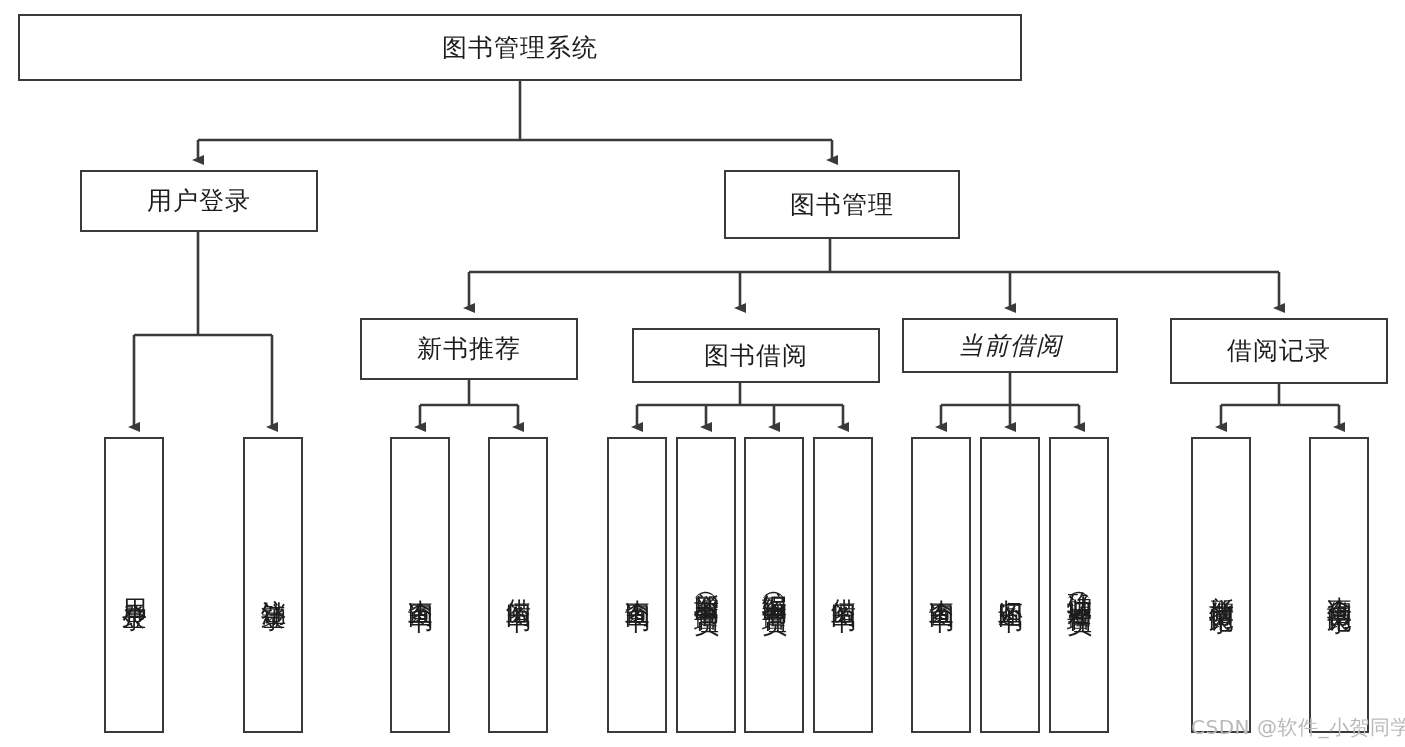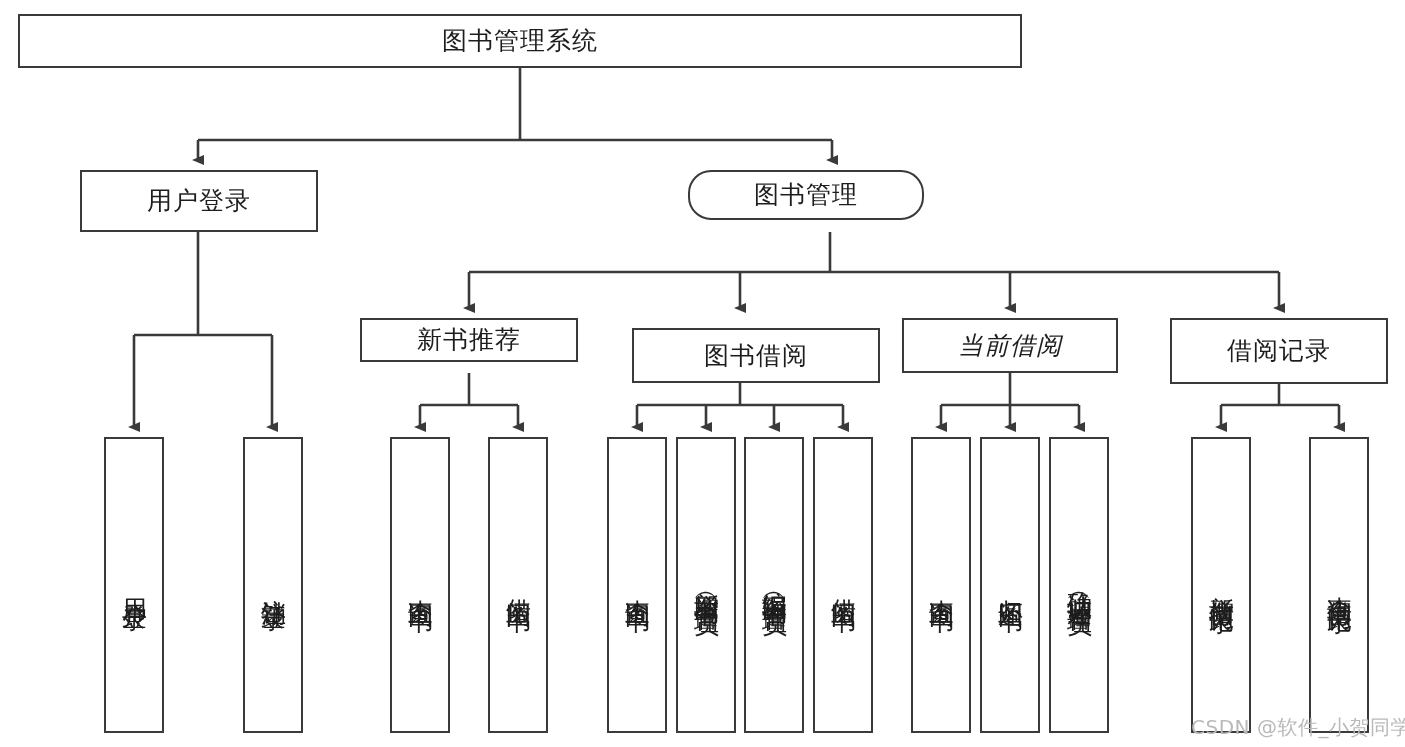"图书管理系统" div.node { height: 54px -> 67px }
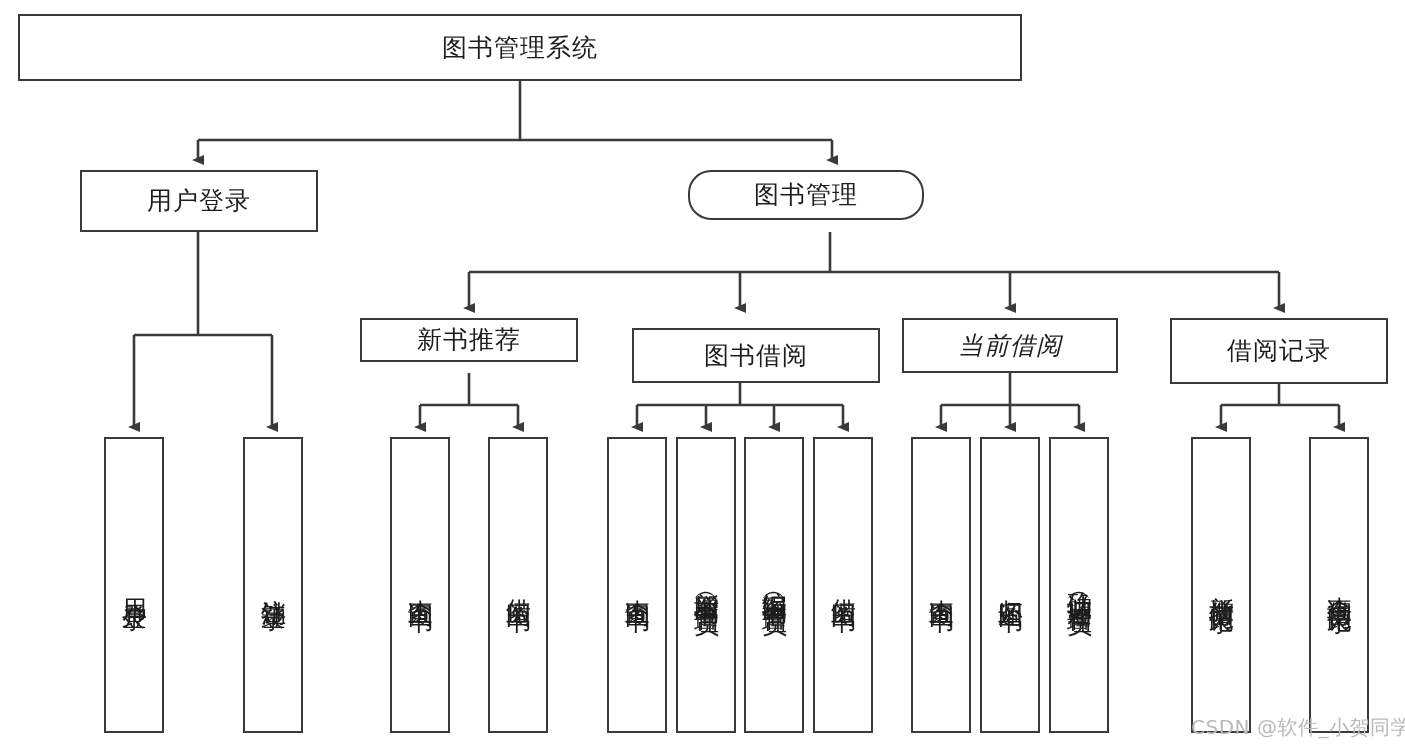"图书管理" div.node { border-radius: 23px -> none; height: 50px -> 69px; left: 688px -> 724px }
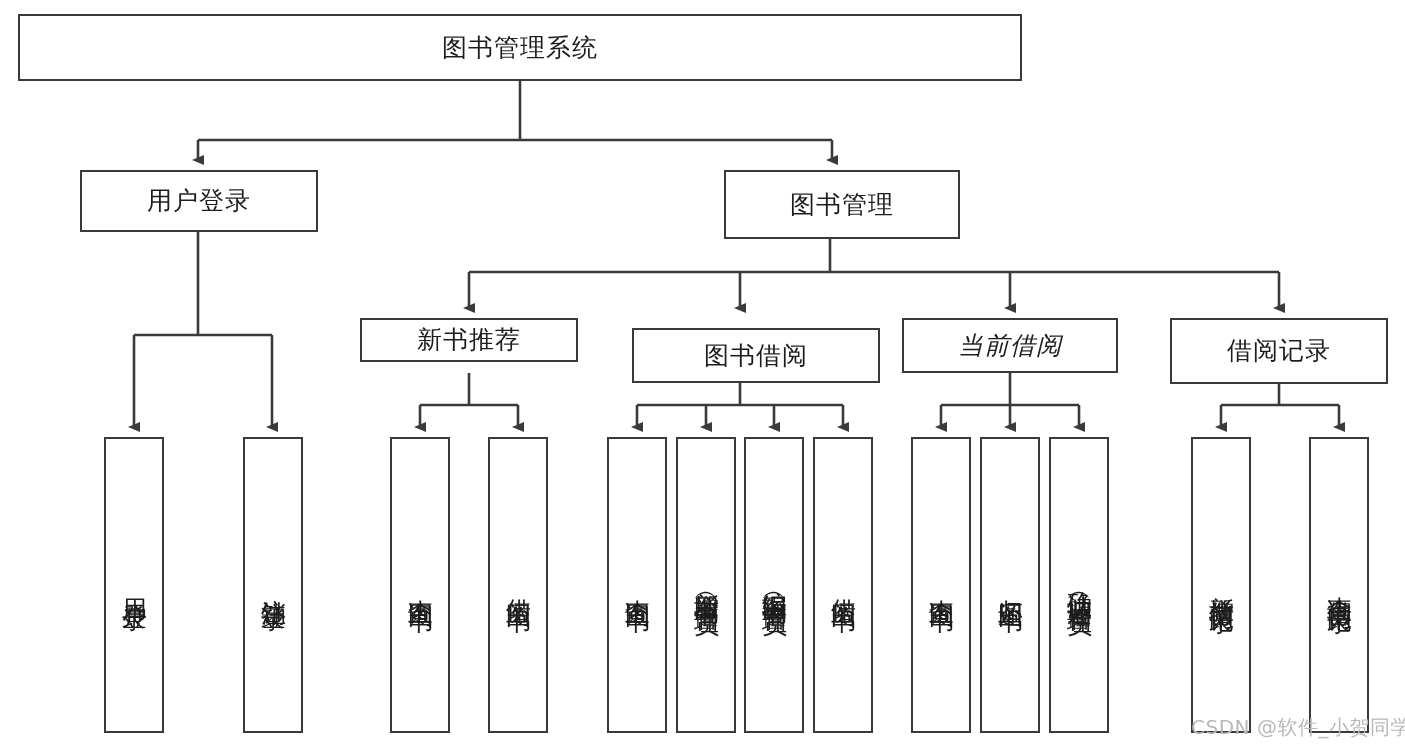"新书推荐" div.node { height: 44px -> 62px }
